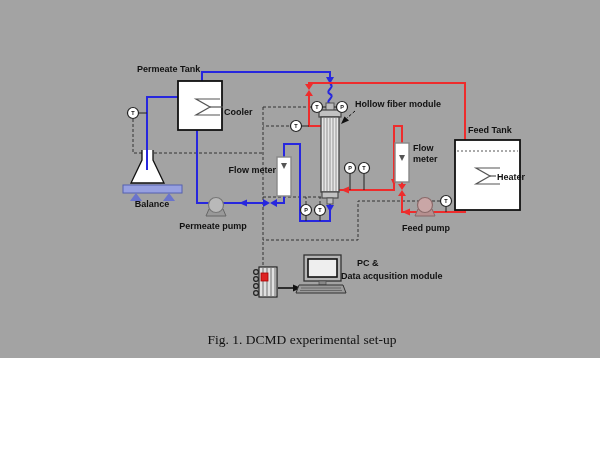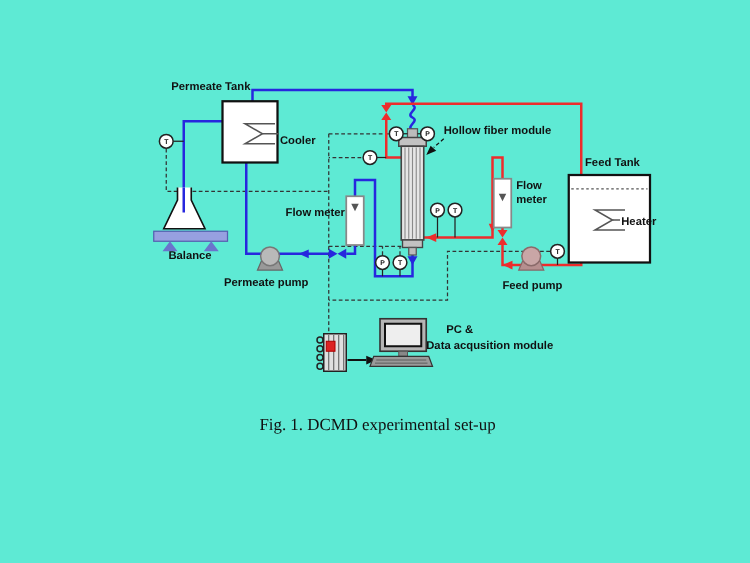"Permeate Tank" #page { background: #5eead4 -> #a3a3a3; height: 450px -> 358px }
